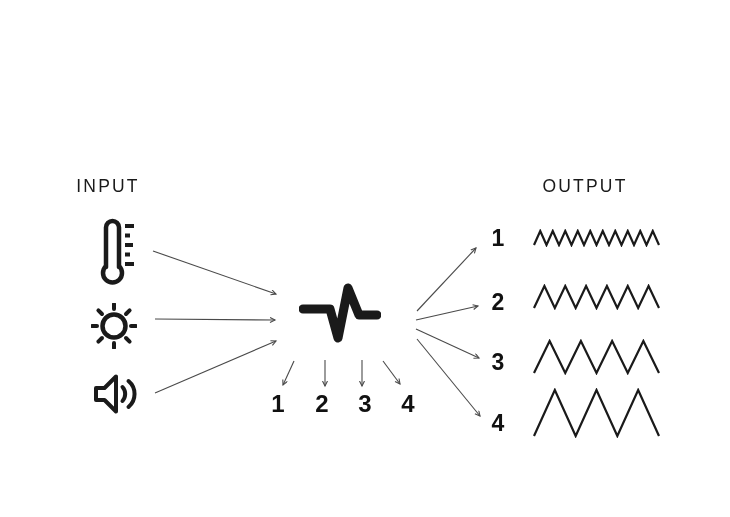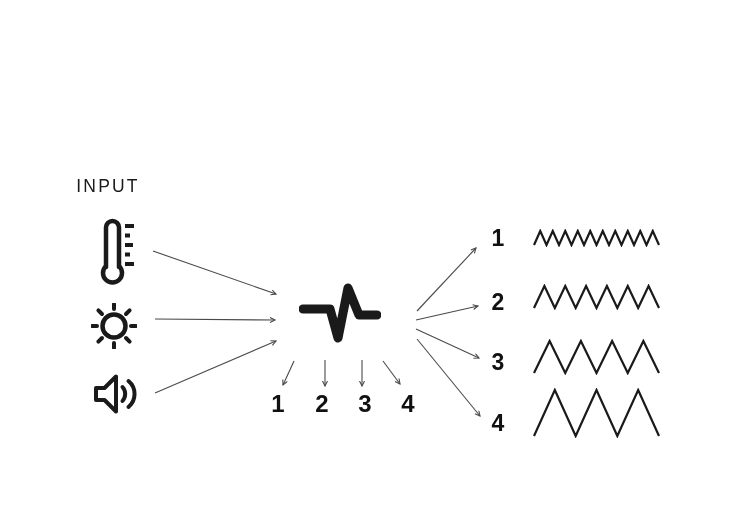"OUTPUT" div.hdr { html: none -> <div>OUTPUT</div> }
